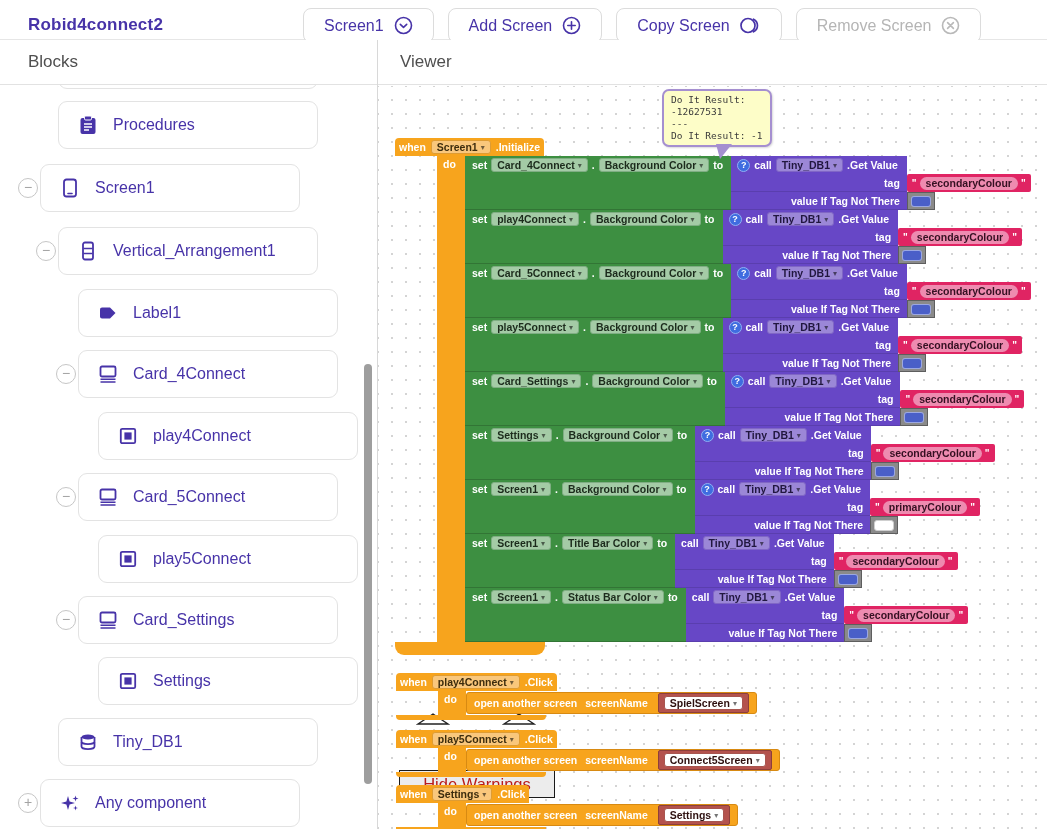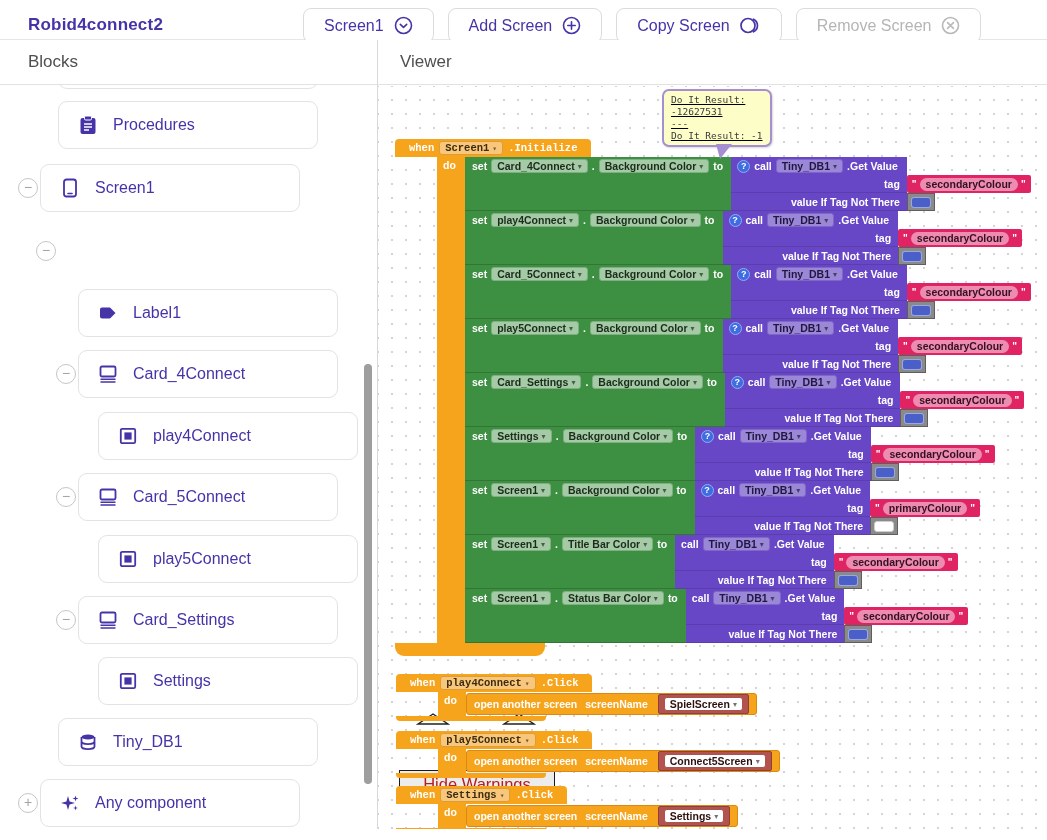"Do It Result:" .comment-bubble { text-decoration: underline -> none }
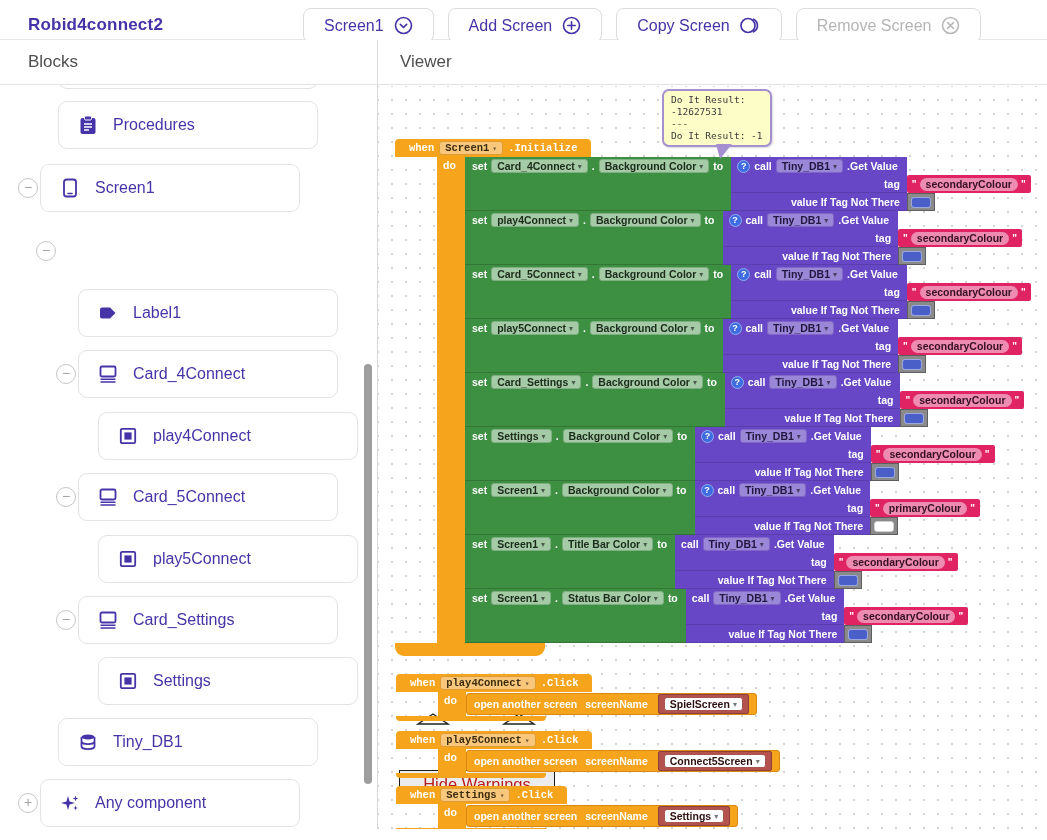"when" .hat { font-family: Liberation Mono, monospace -> none; padding: 0 14px -> 0 4px }
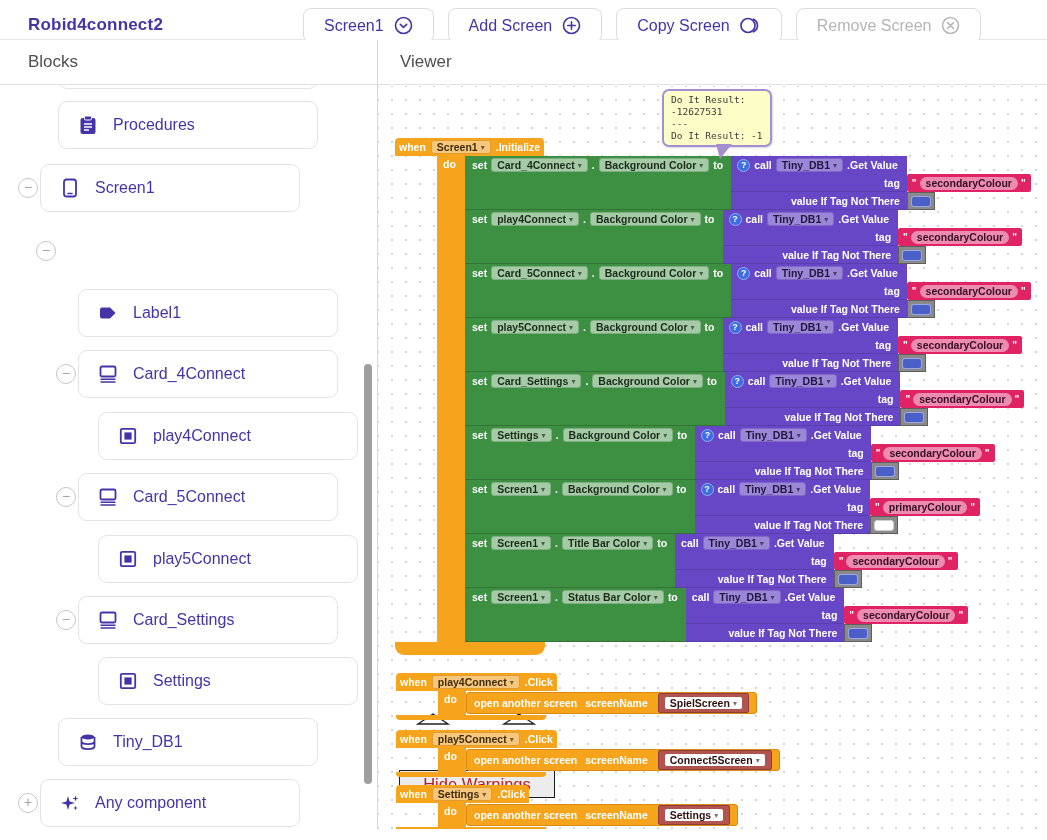"Vertical_Arrangement1" div.tree-item { html: none -> <div> <span> <svg> <rect></rect> <path></path> </svg> </span> <span>Vertical_Arrangement1</span> </div> }
